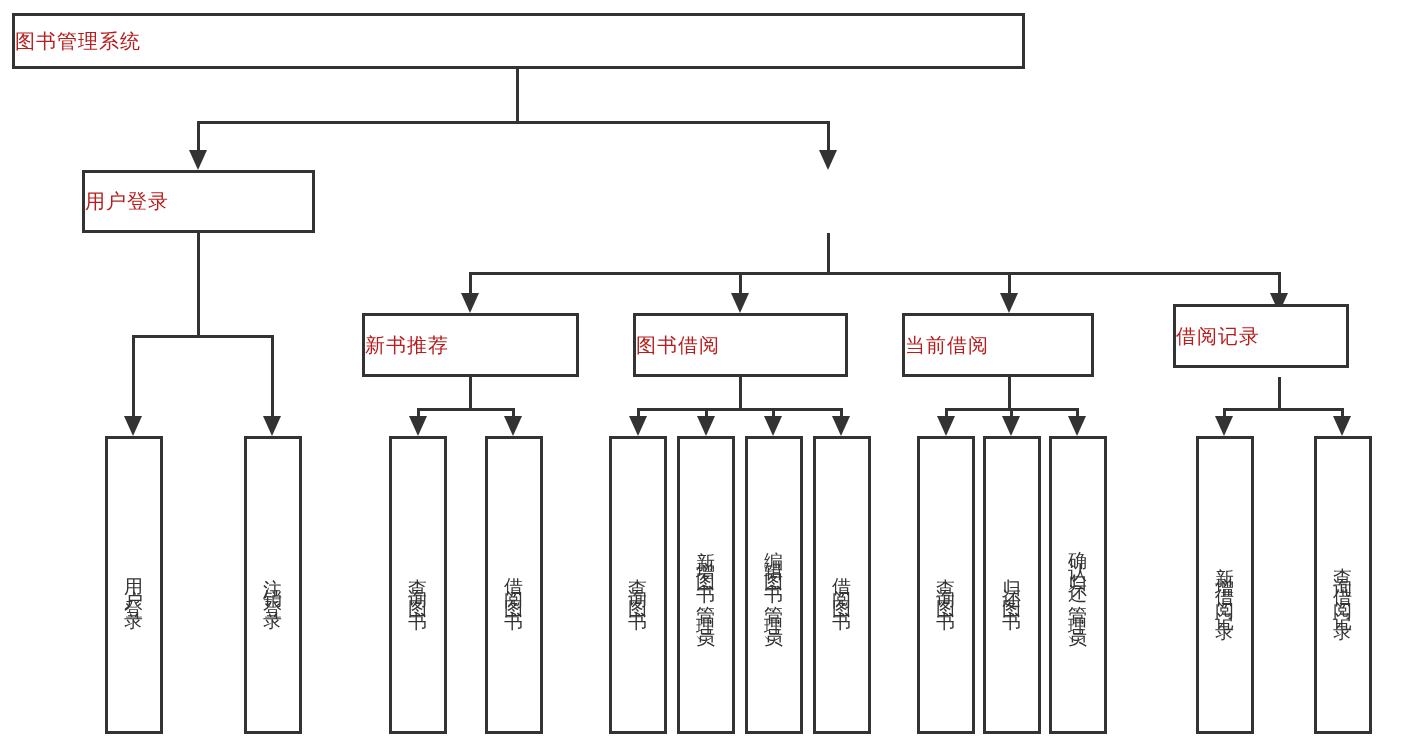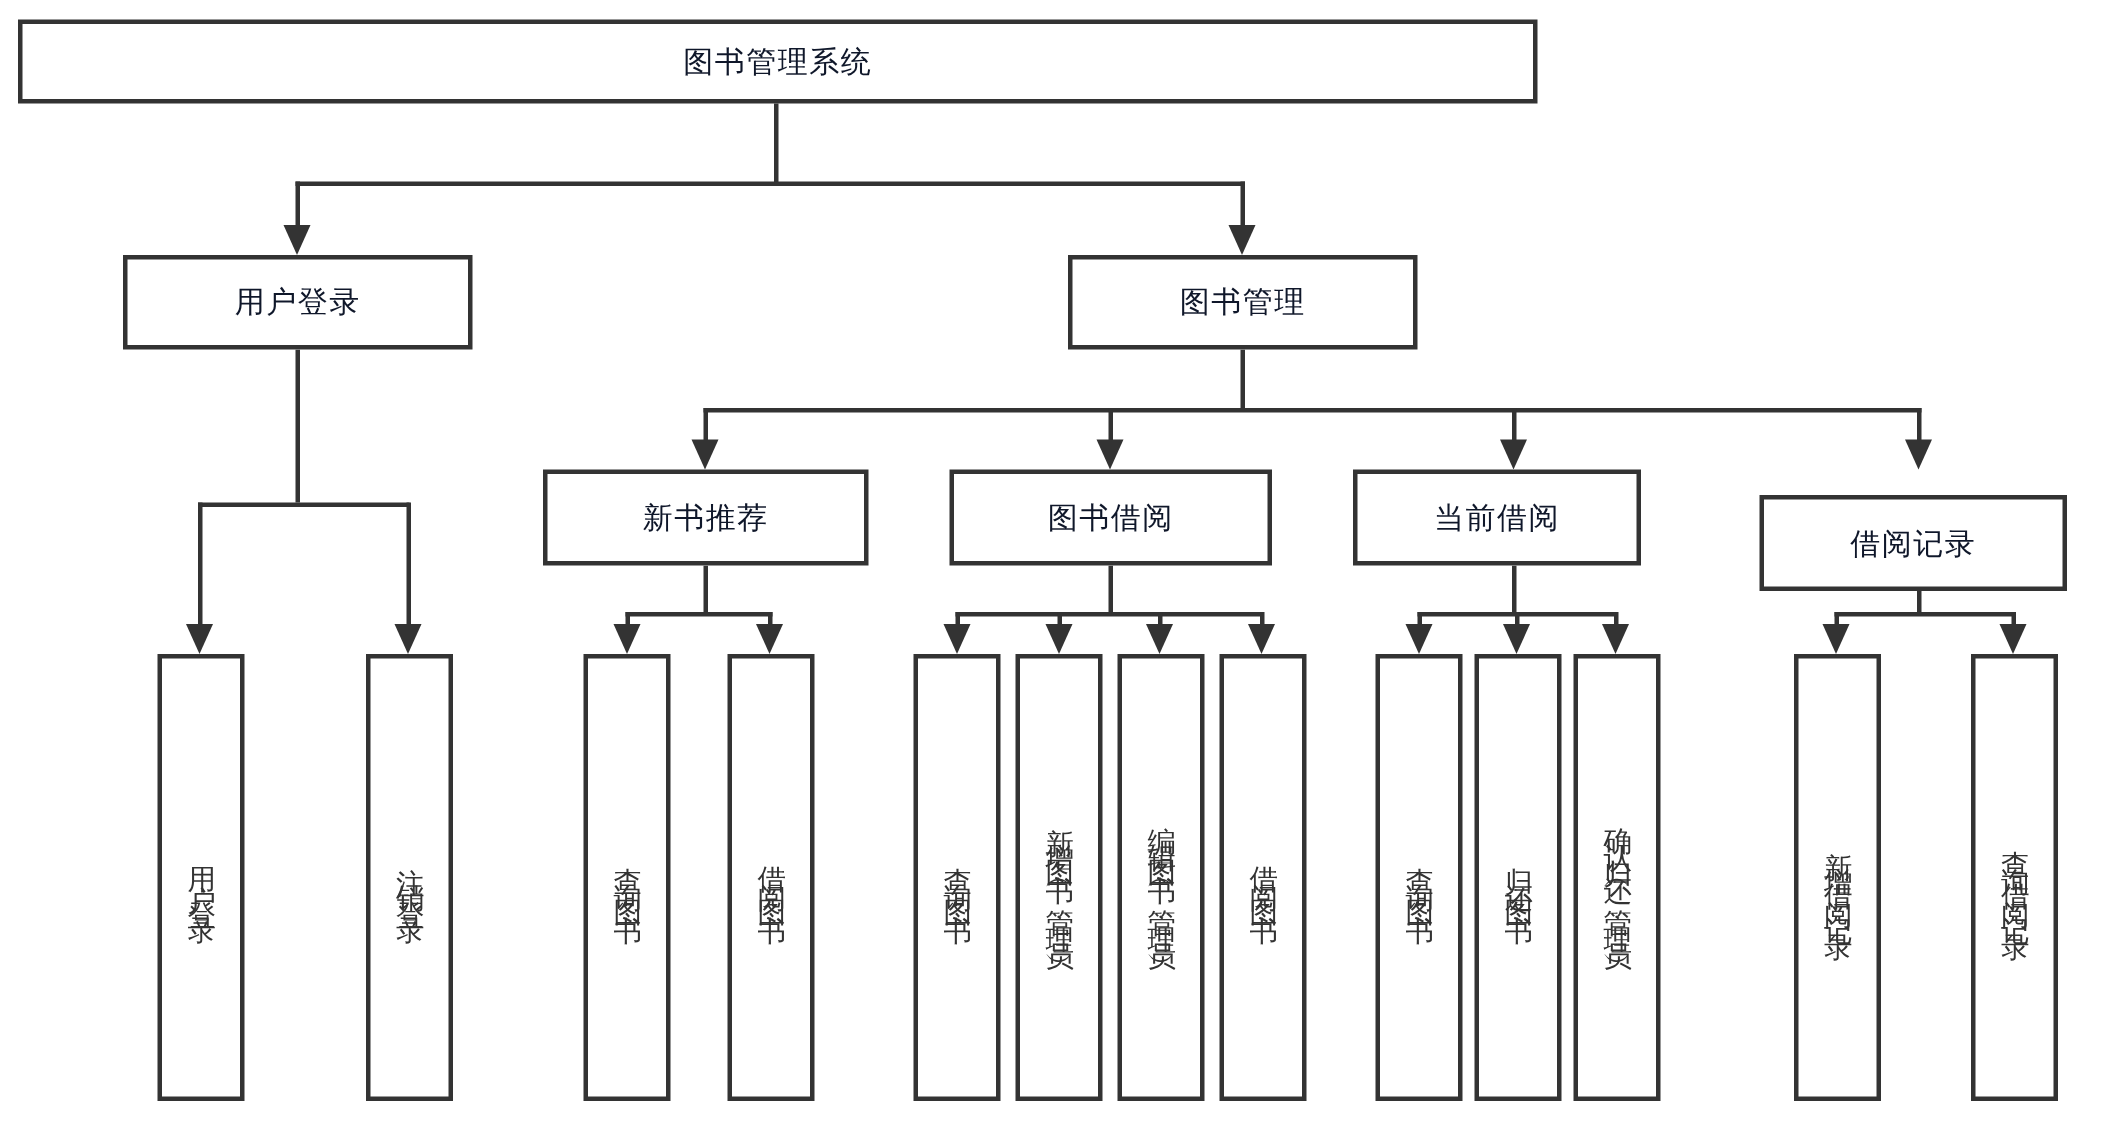"图书管理系统" .hbox { color: #0f172a -> #b91c1c; justify-content: center -> flex-start }
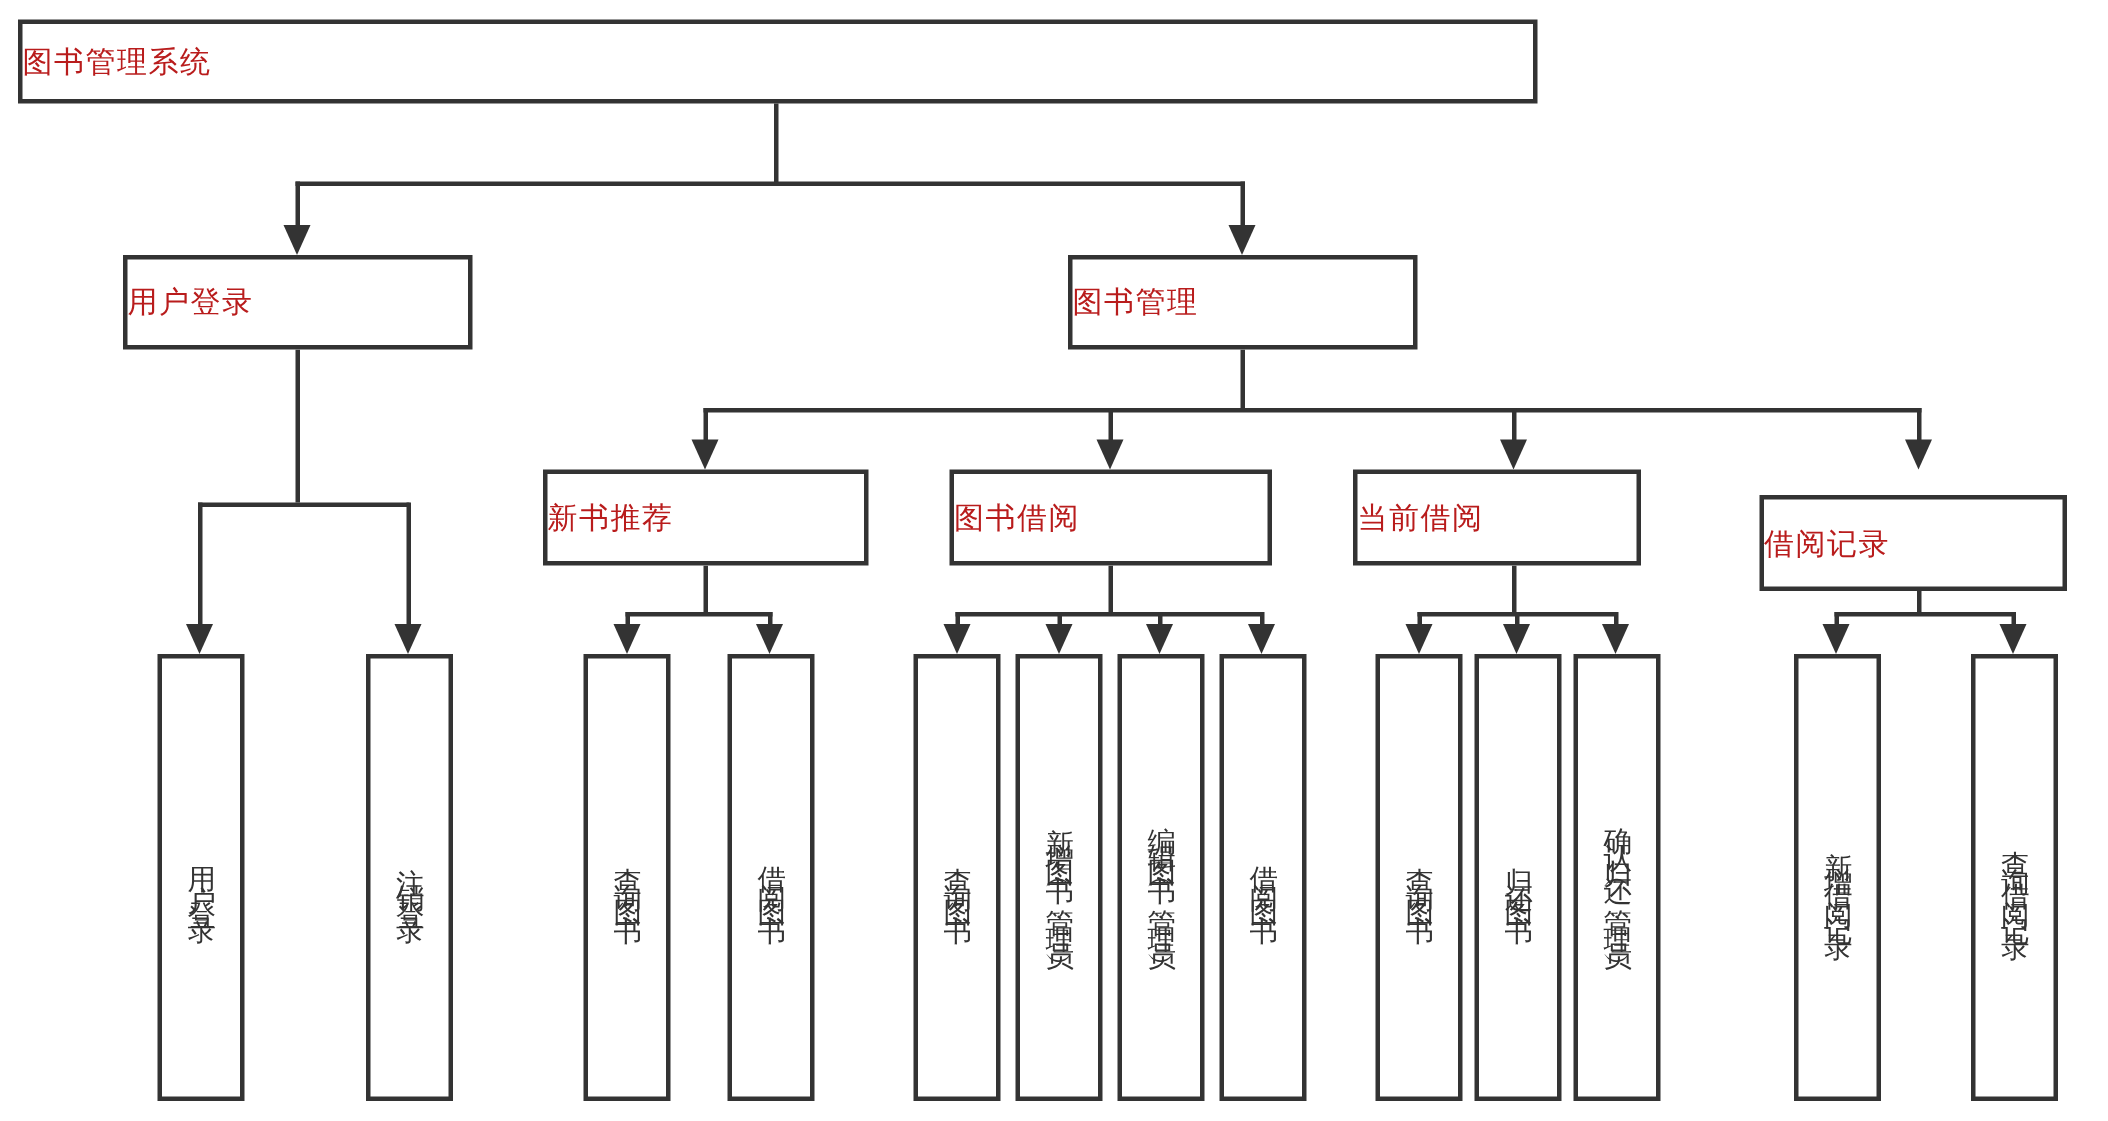"图书管理" div.hbox { html: <div> <span>图书管理</span> </div> -> none }
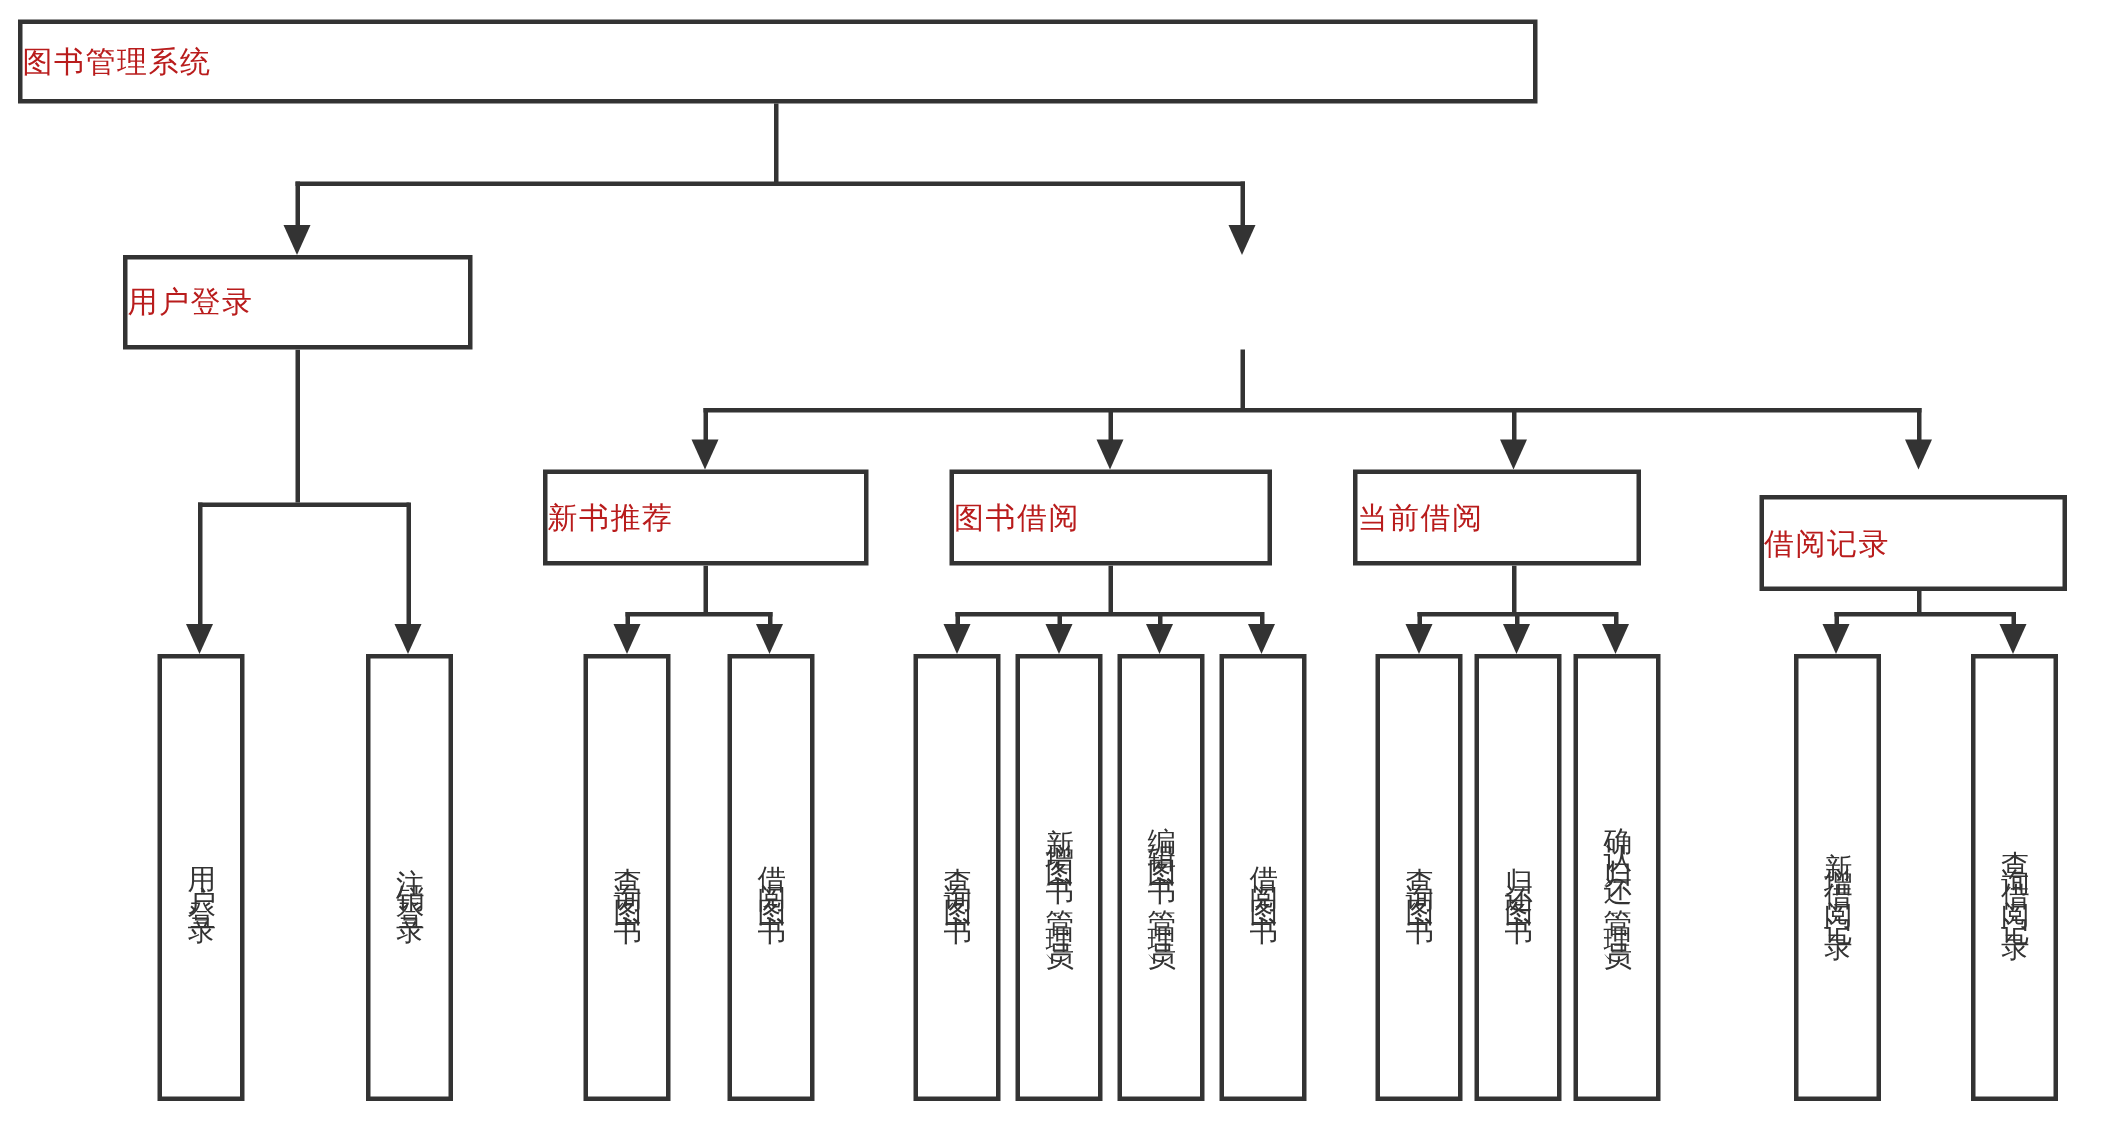"借阅记录" div.hbox { top: 330px -> 304px; width: 205px -> 176px }
